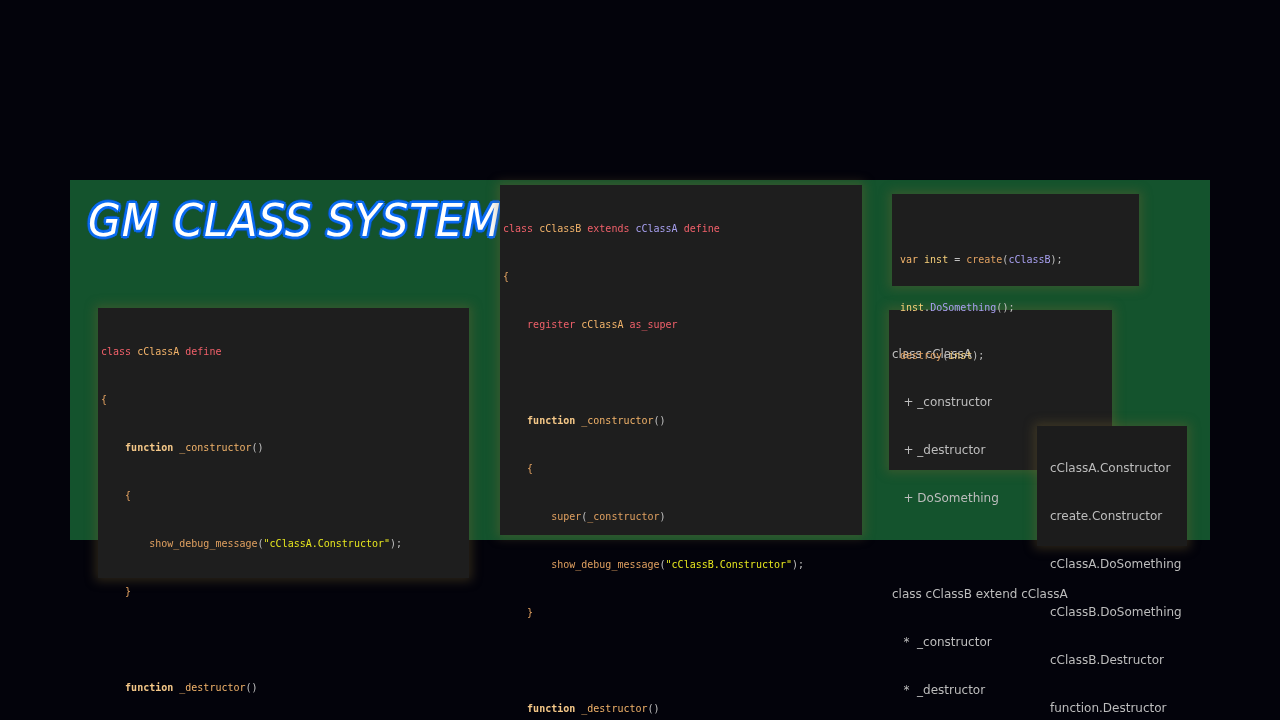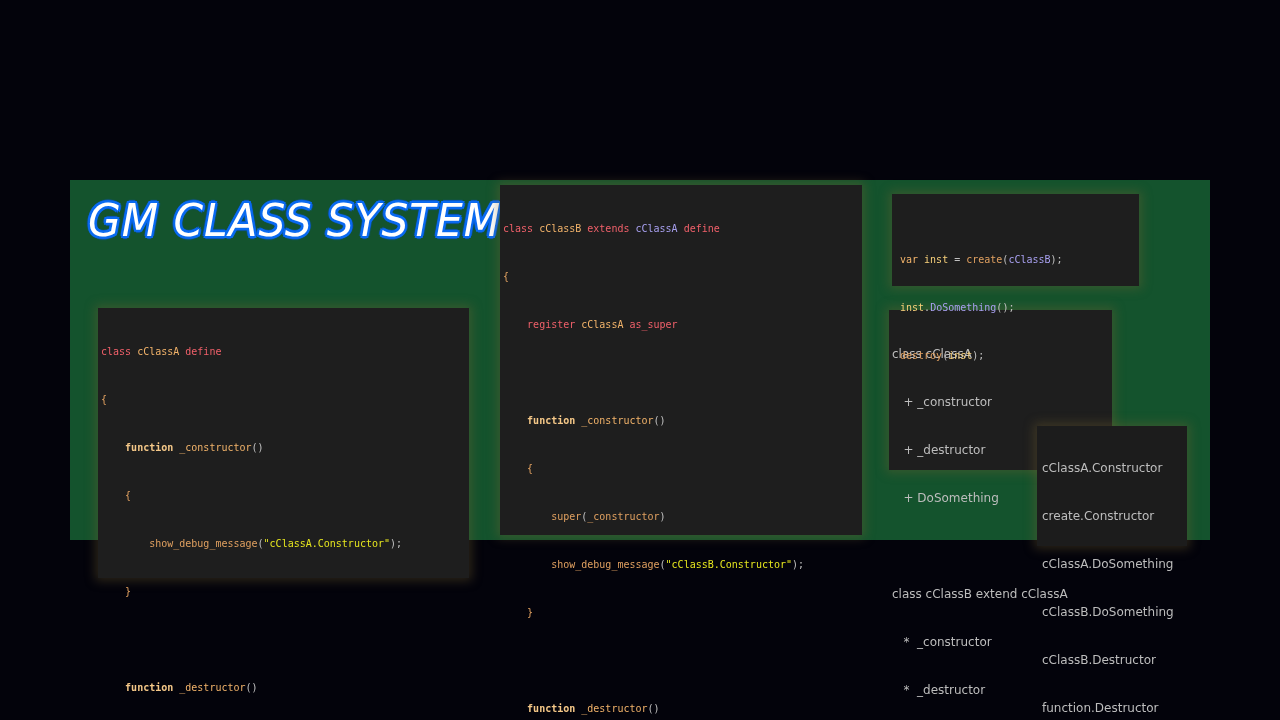"cClassA.Constructor" .p-output { padding: 2px 5px -> 2px 13px }
